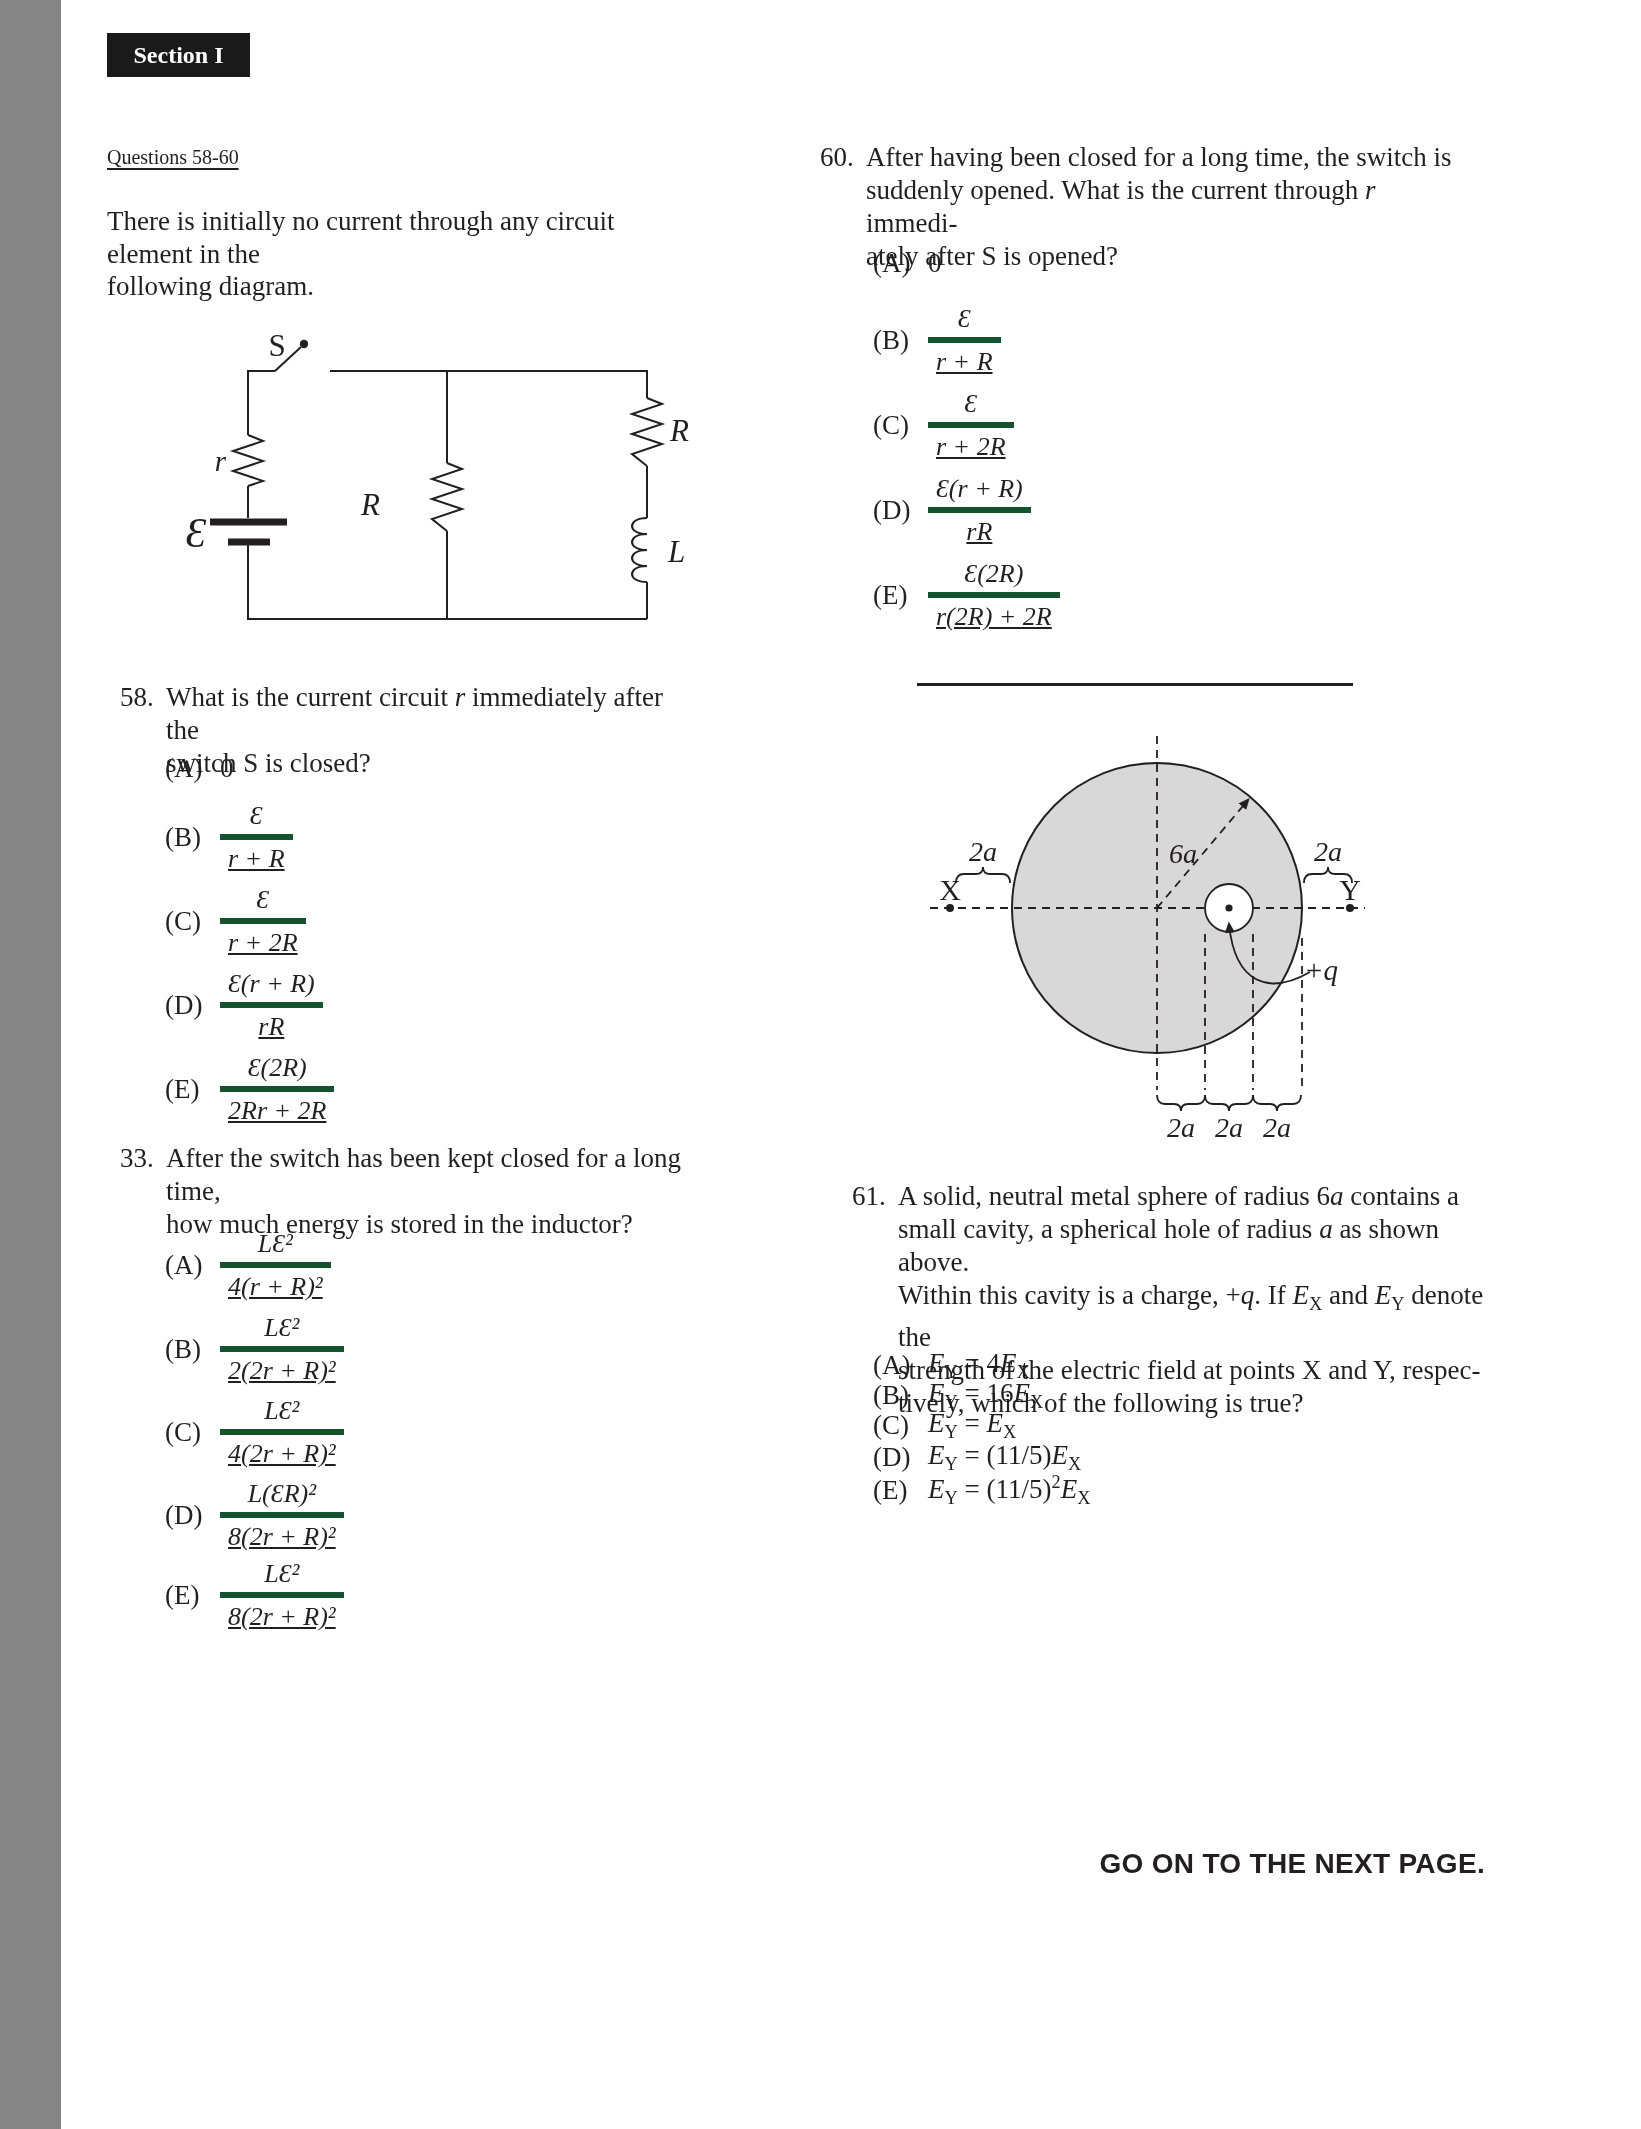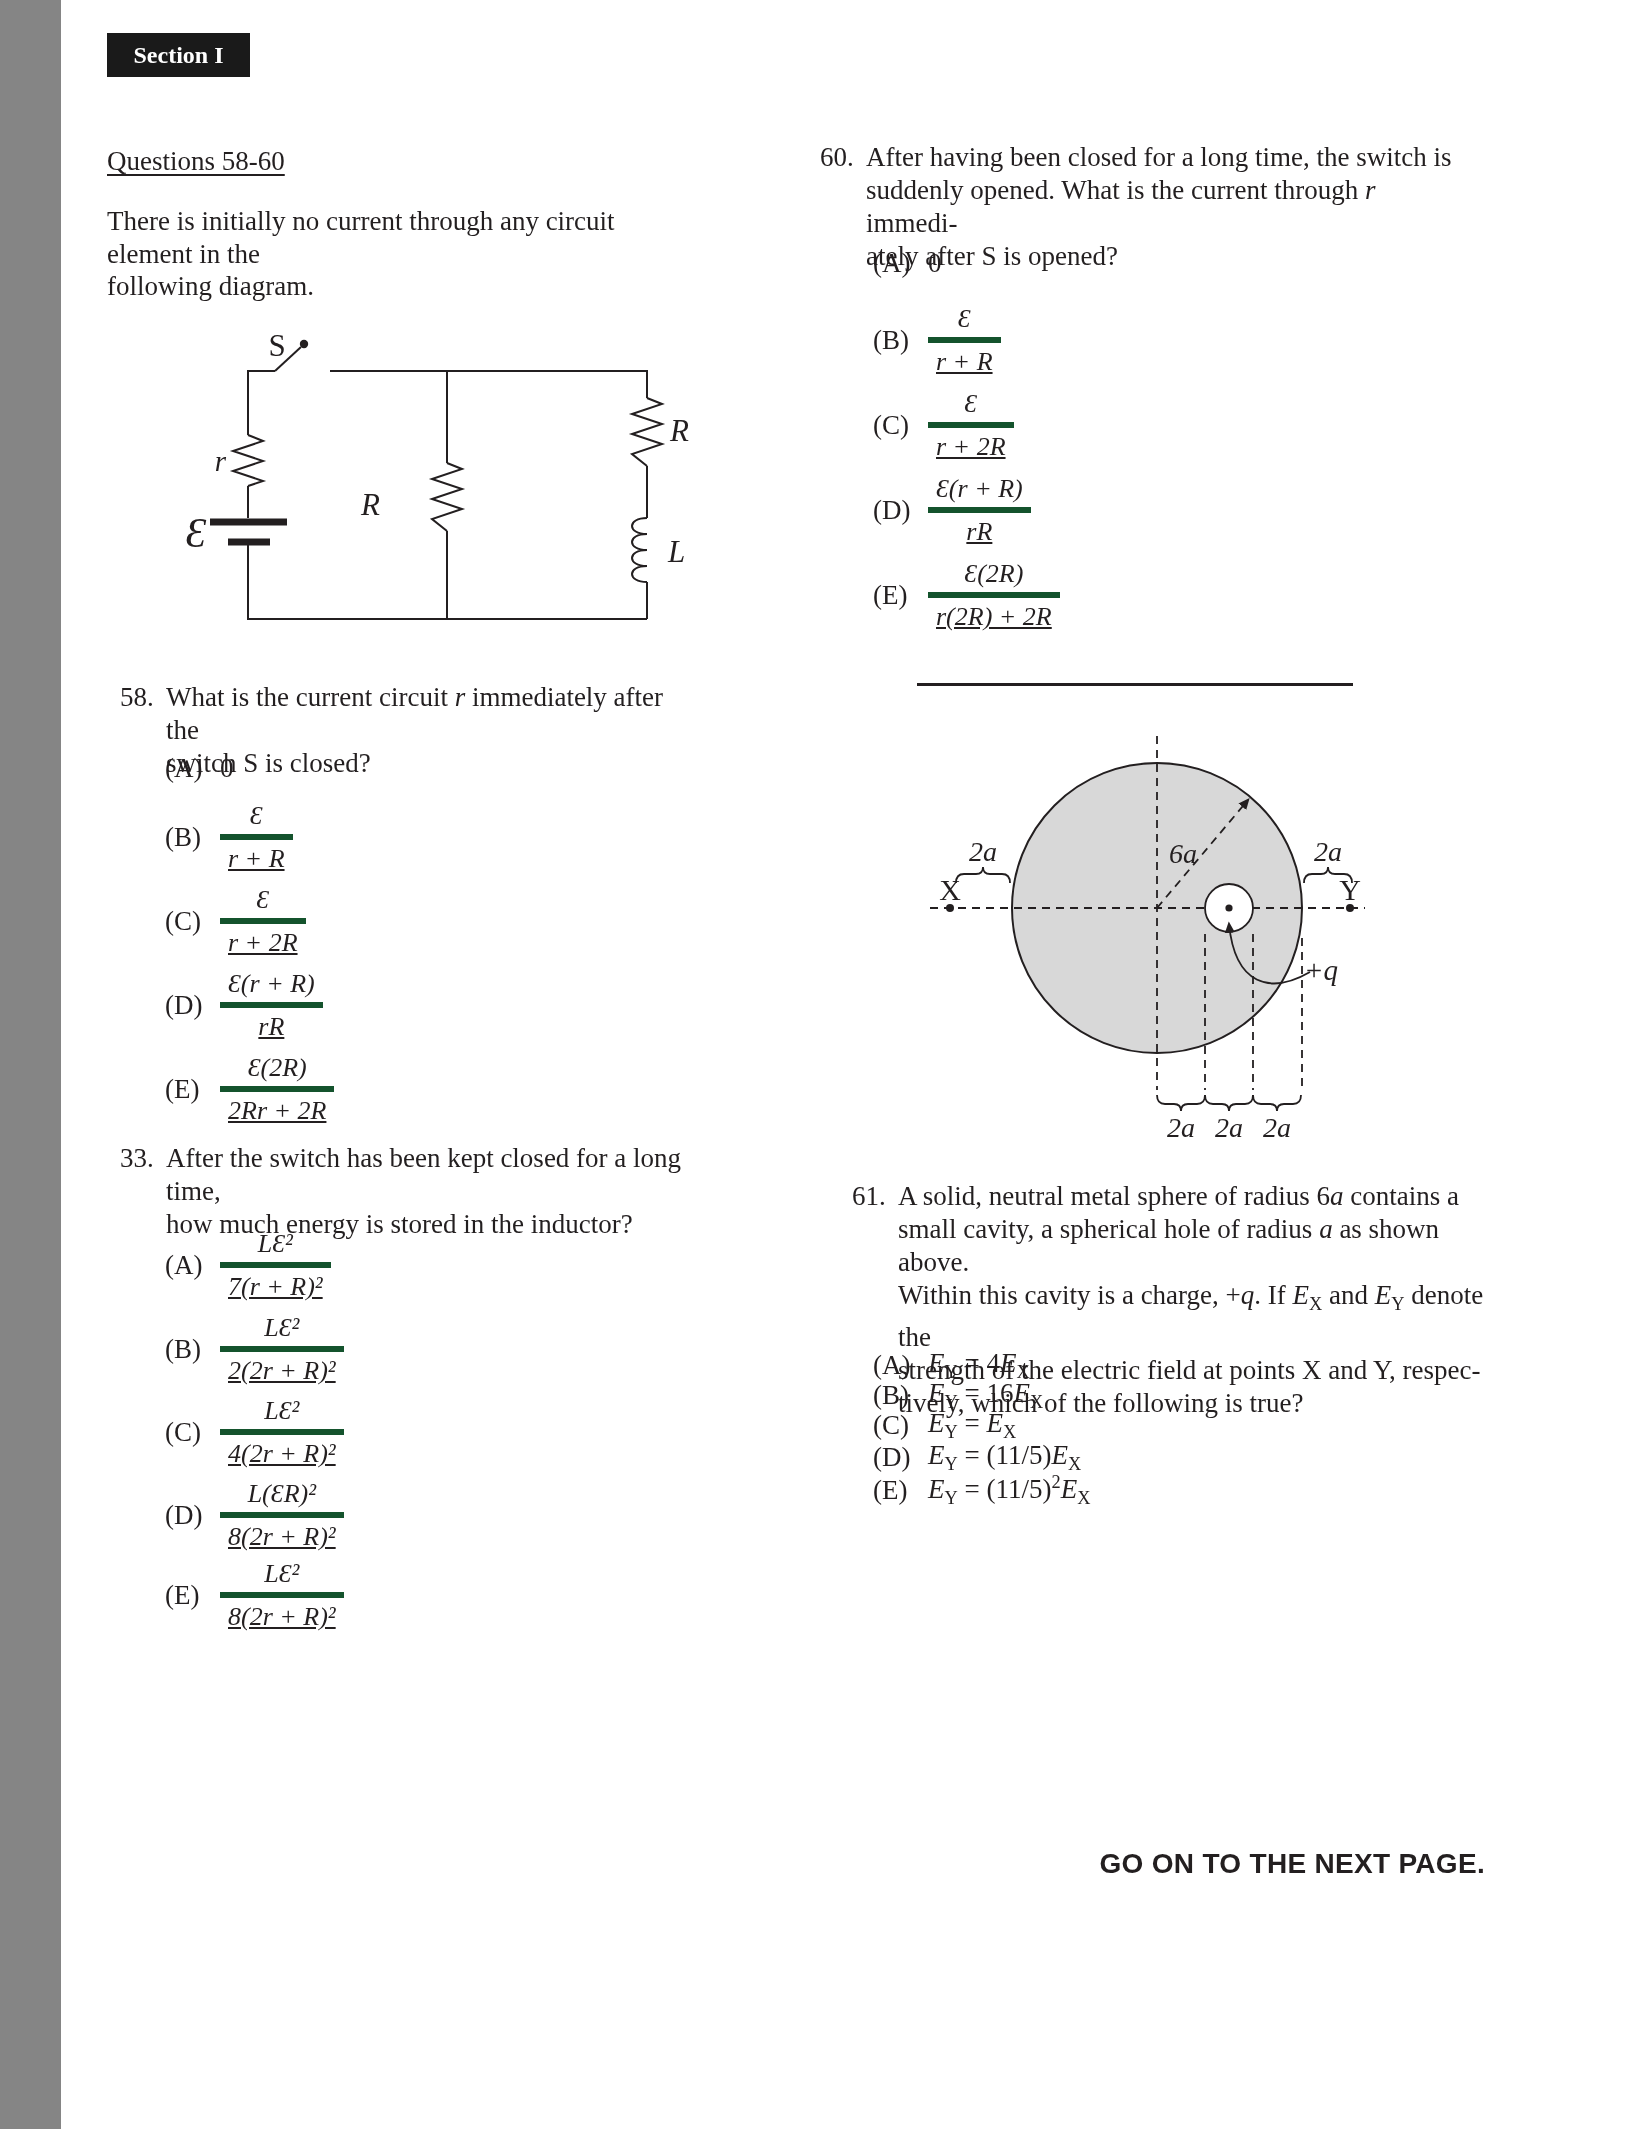"Questions 58-60" .group-header { font-size: 27px -> 20px }
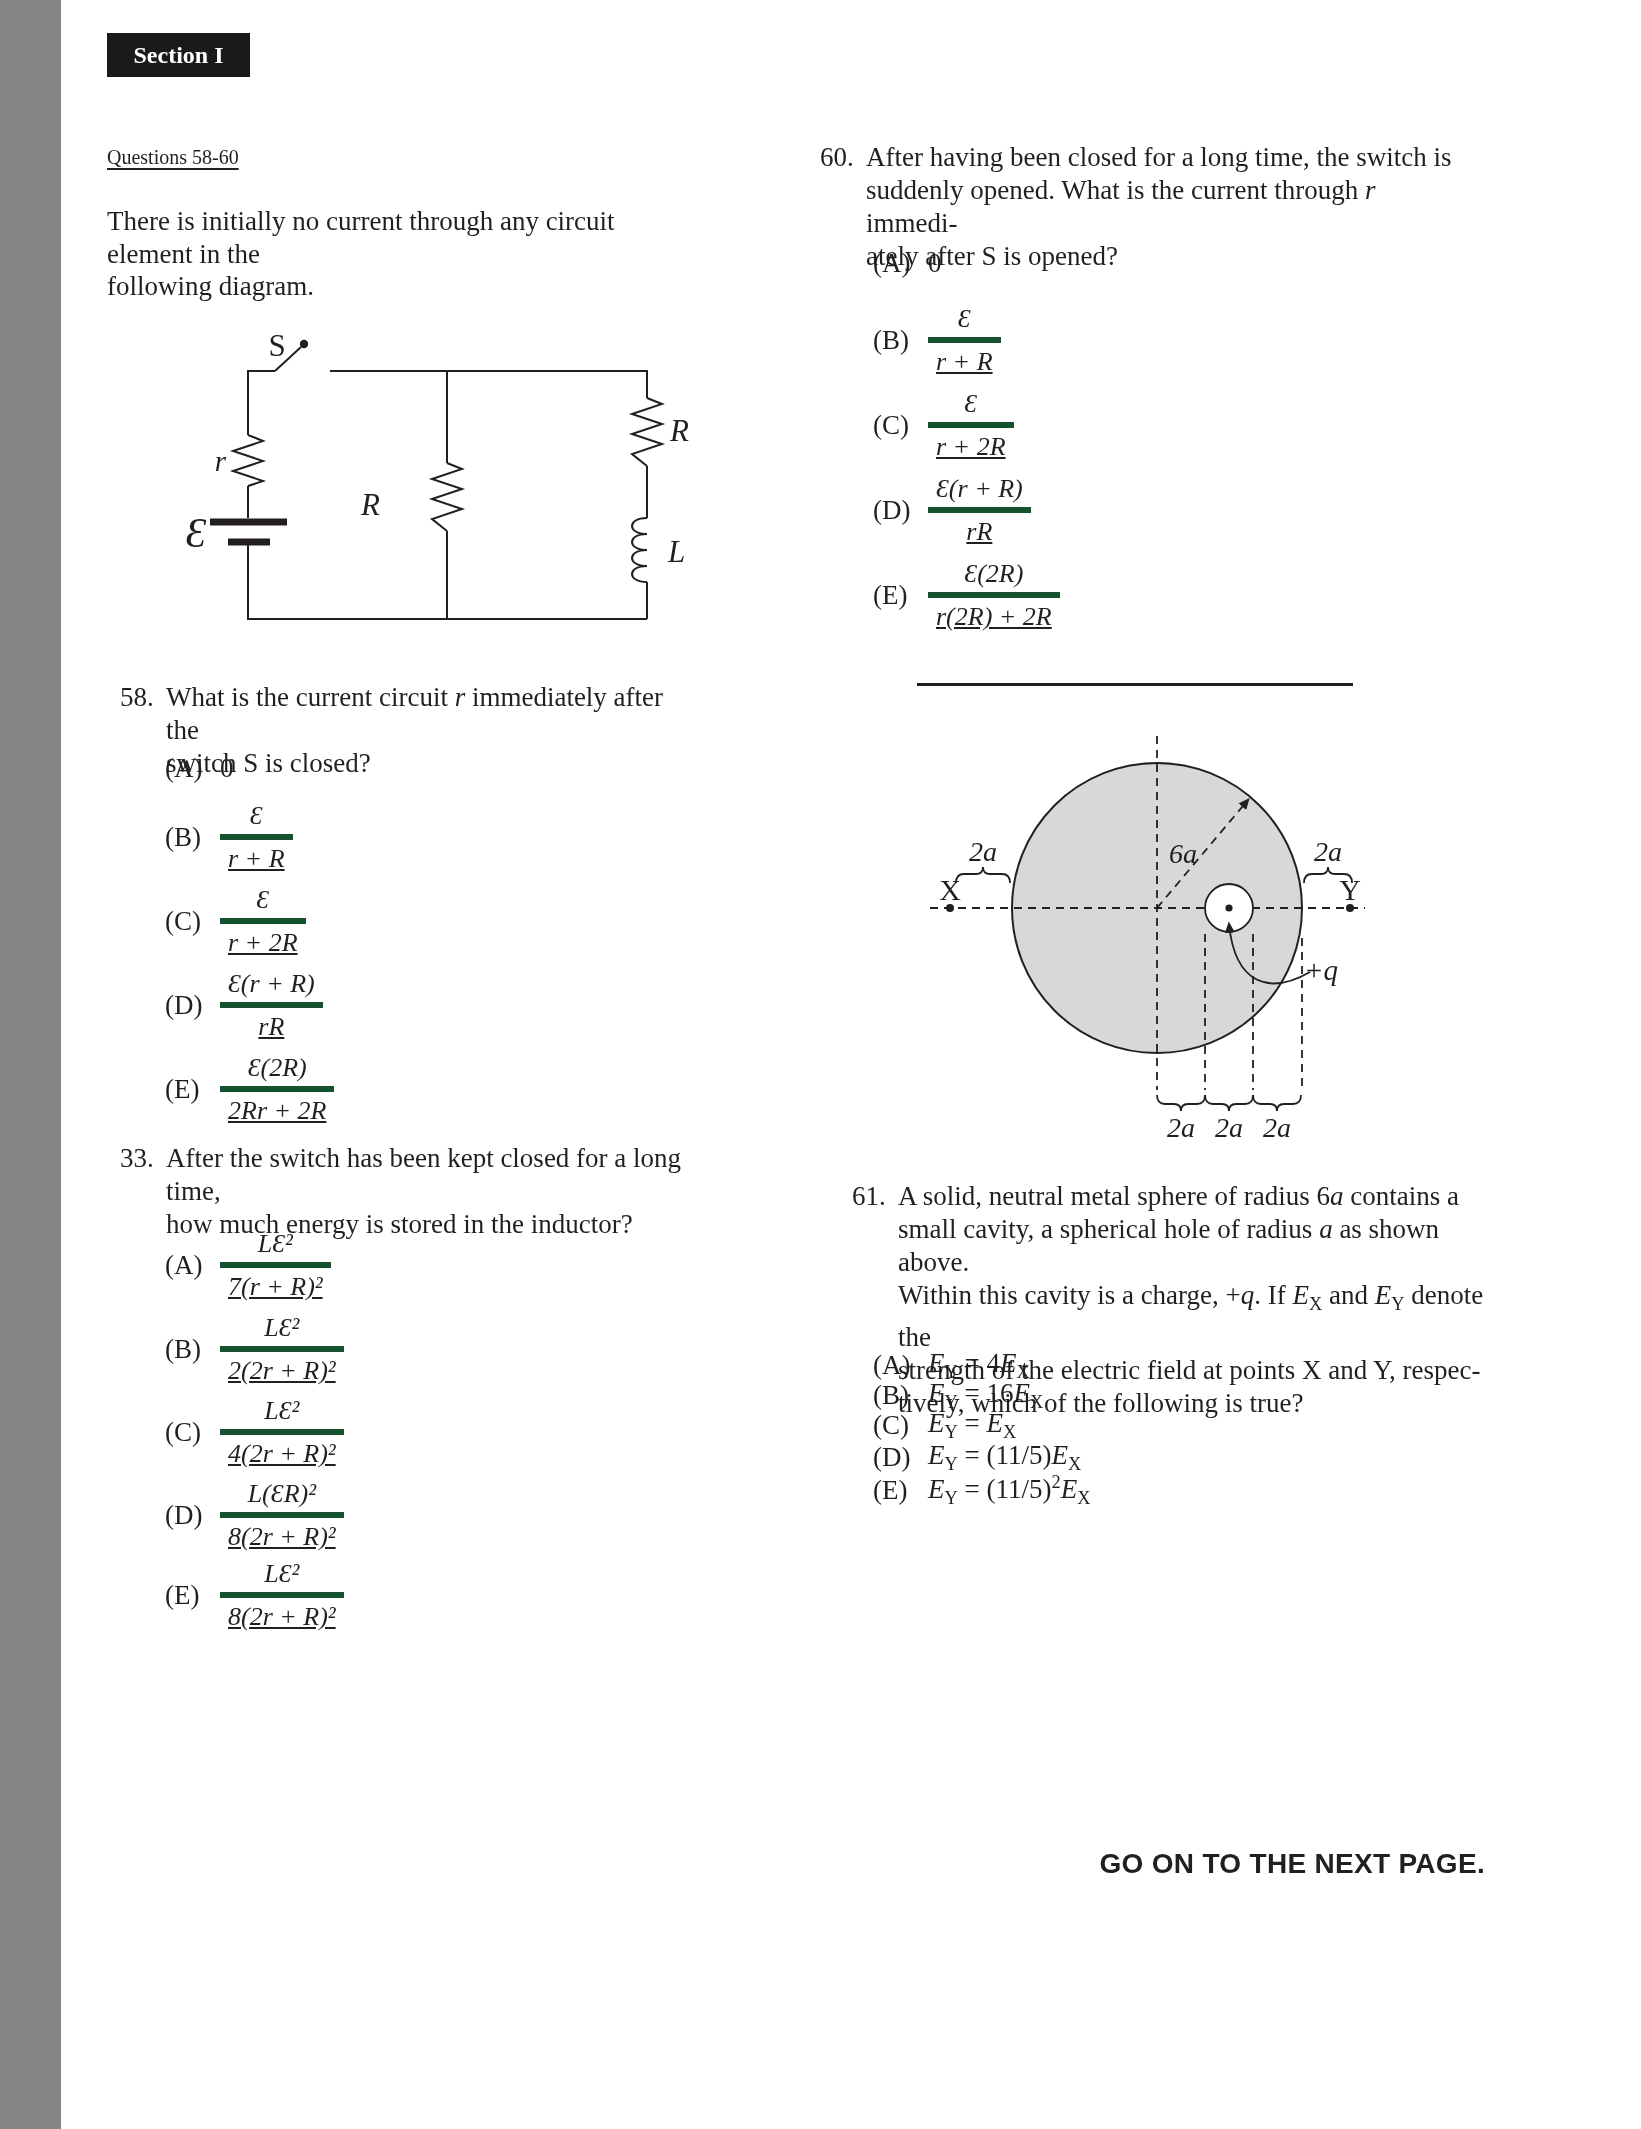"7(r + R)²" span.fden { text: 7 -> 4 }
